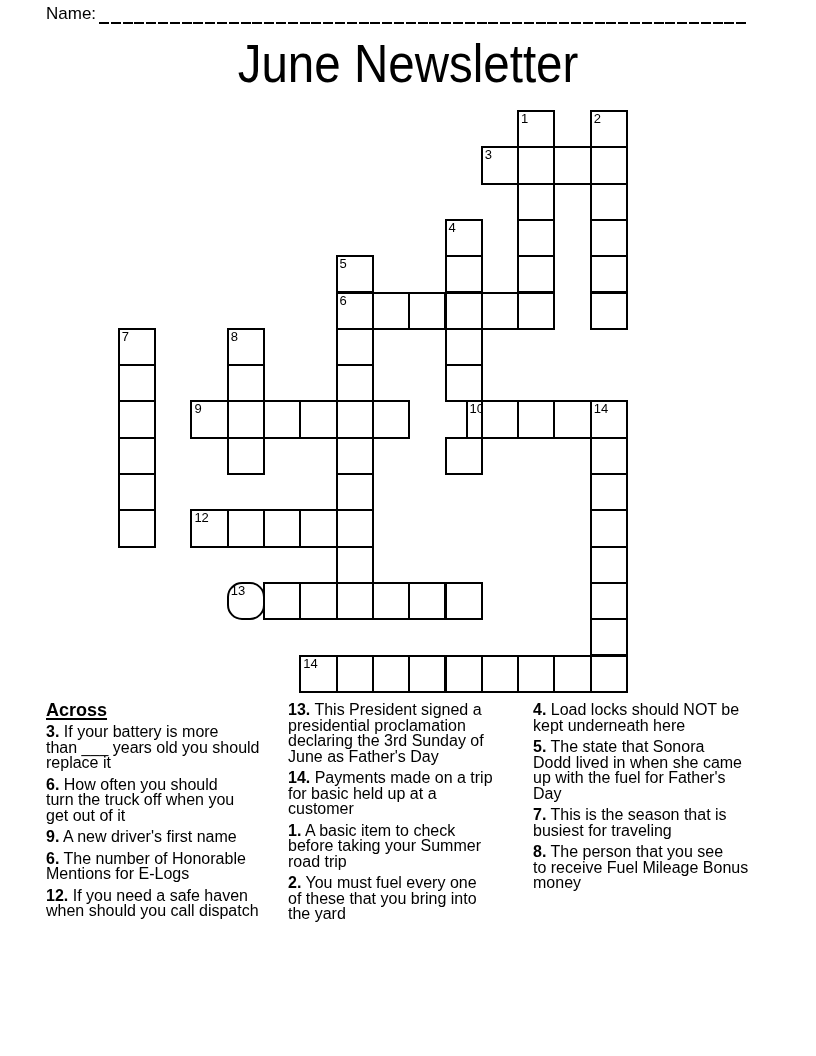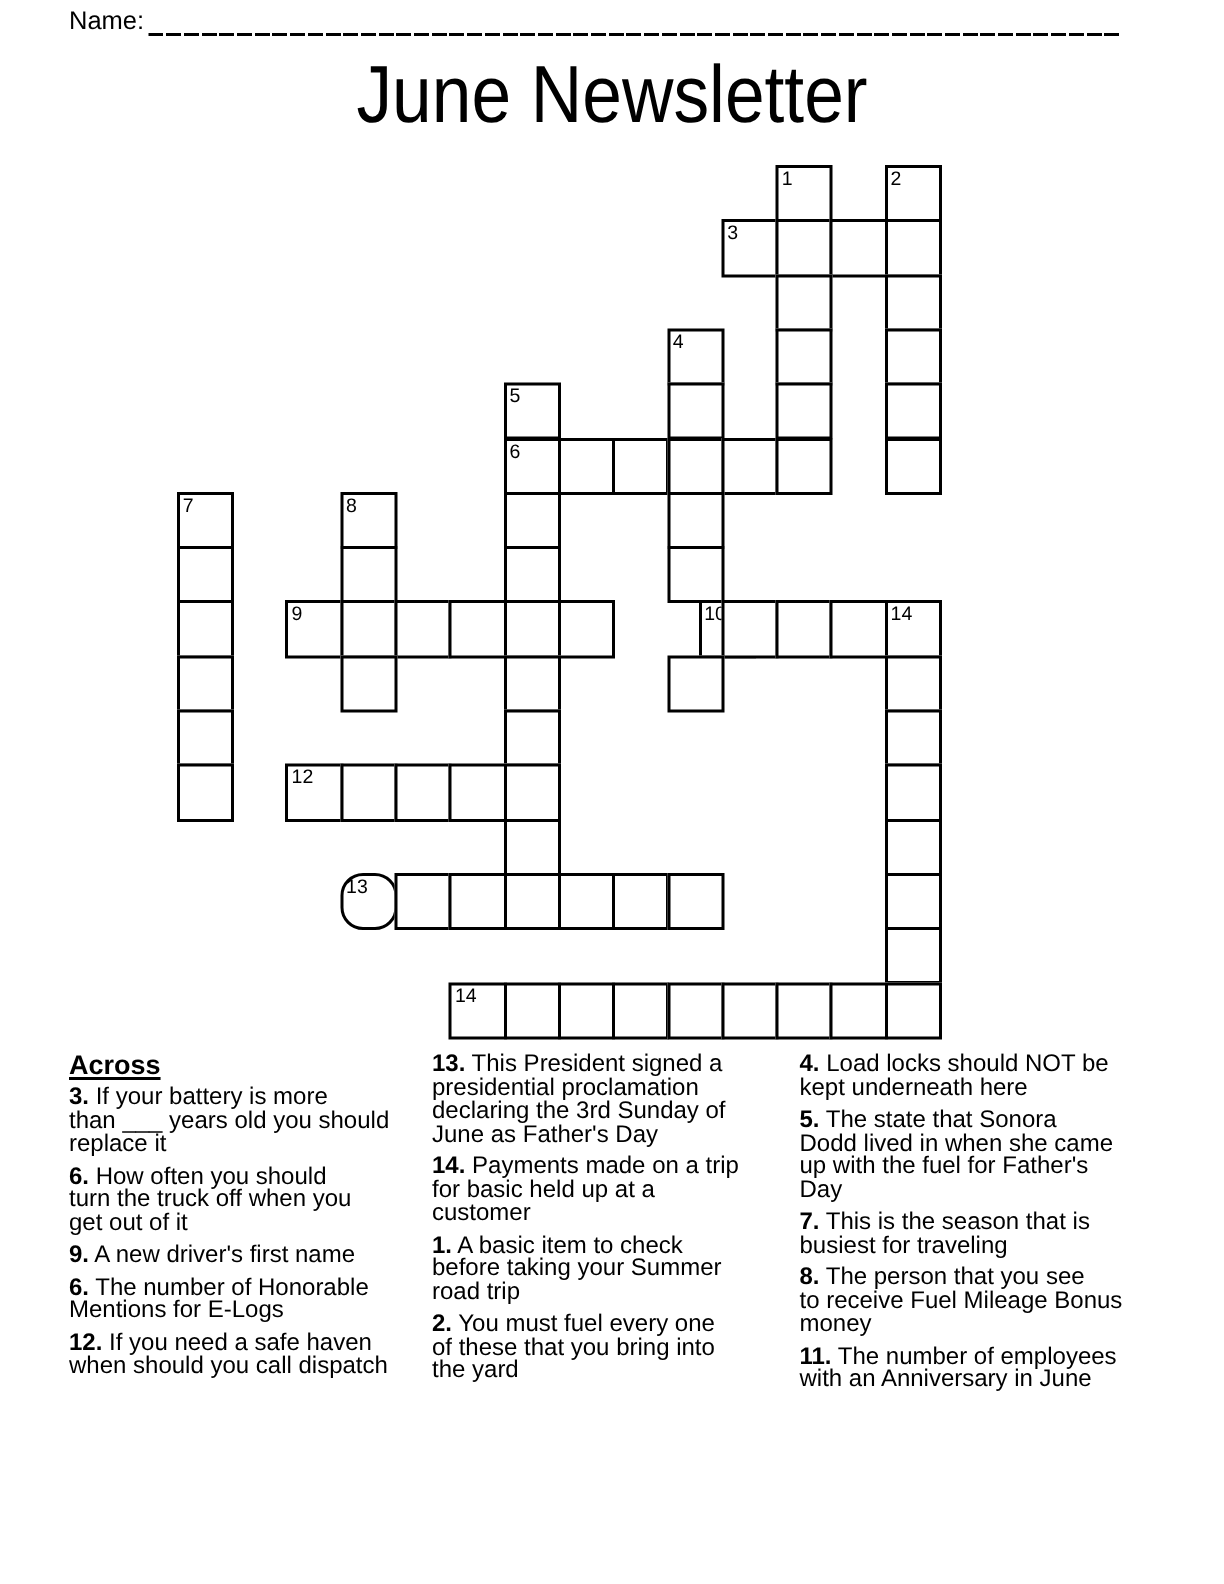"11. The number of employees" div.clue { html: <div><b>11.</b><span> The number of employees with an Anniversary in June</span></div> -> none }
